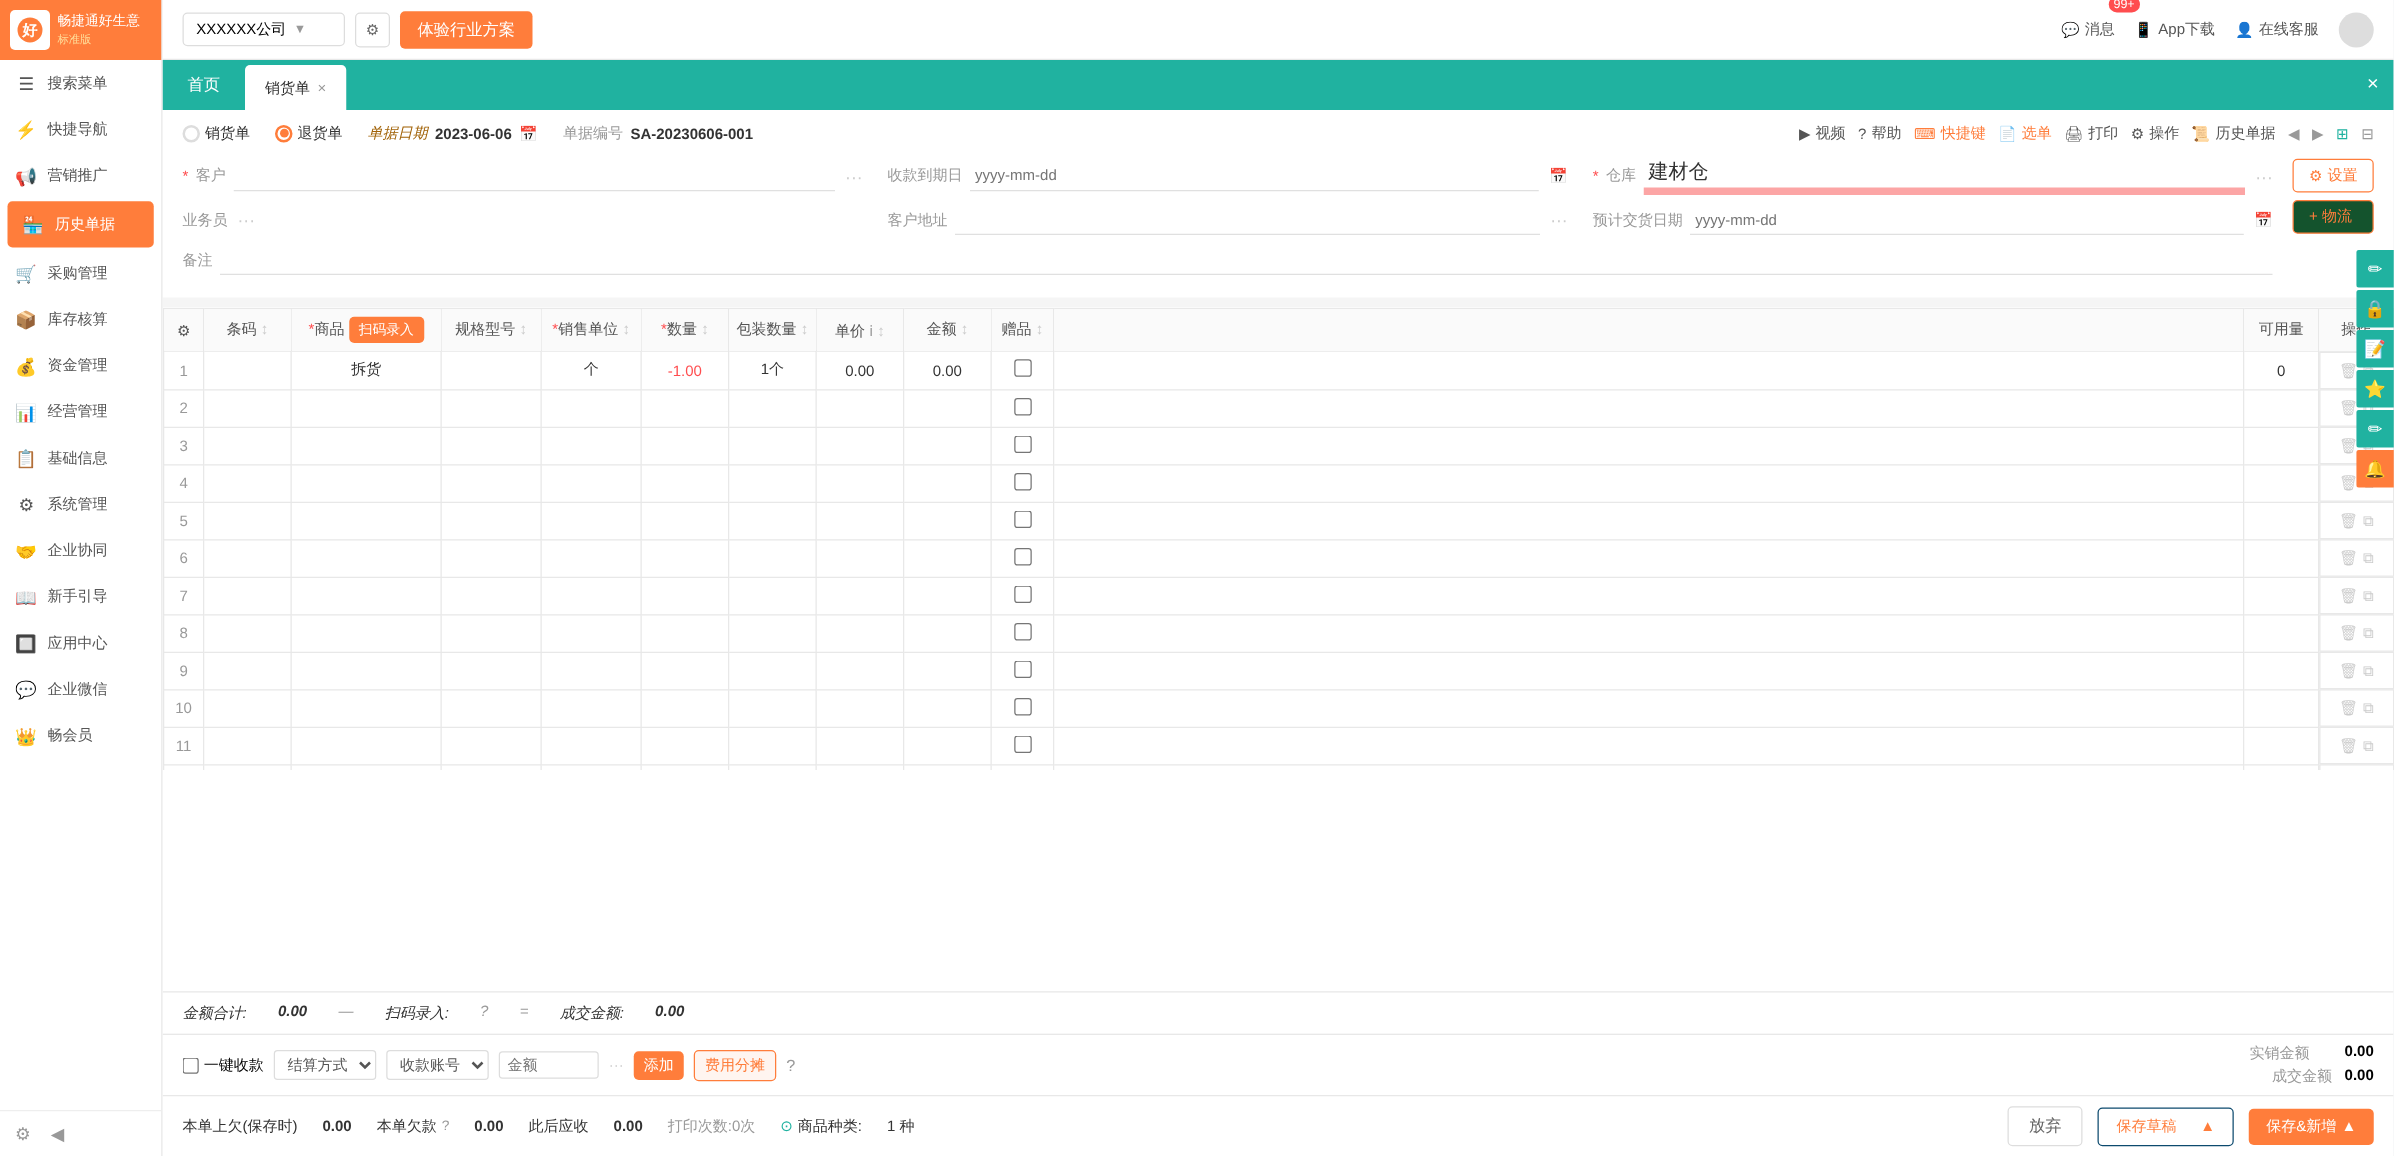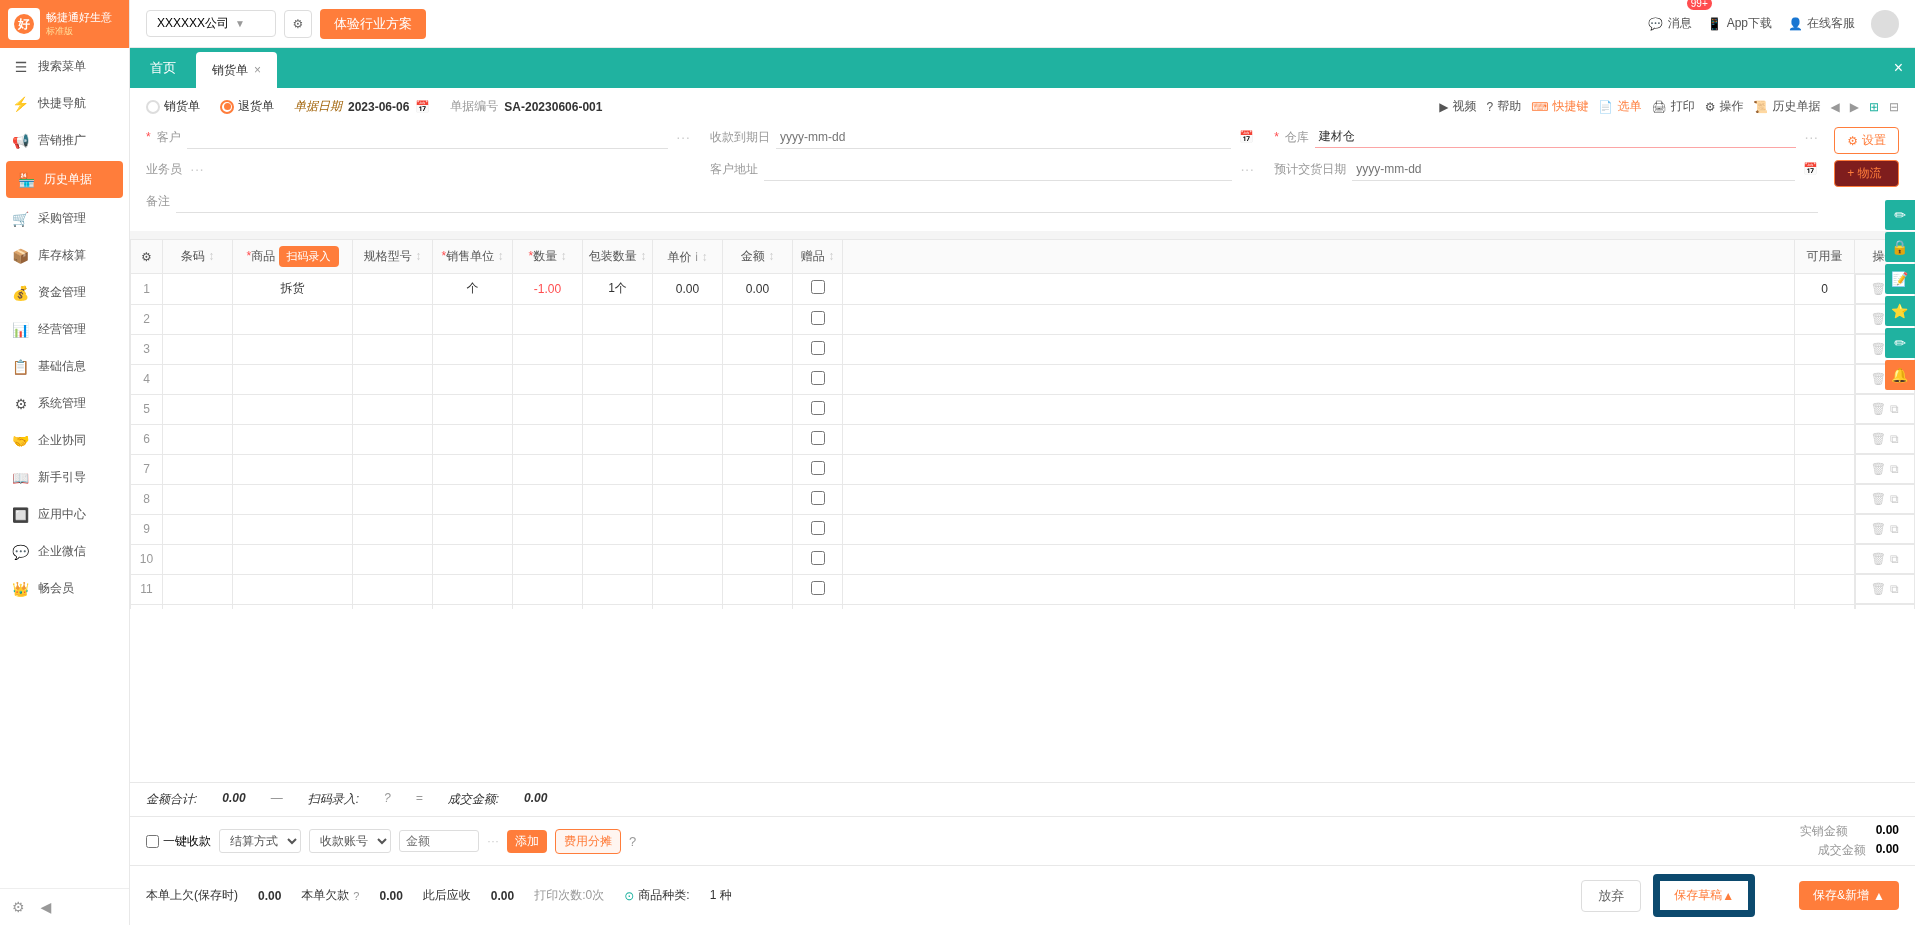"建材仓" span { border-bottom: 1px solid #fca5a5 -> 6px solid #fca5a5; font-size: 12px -> 16px }
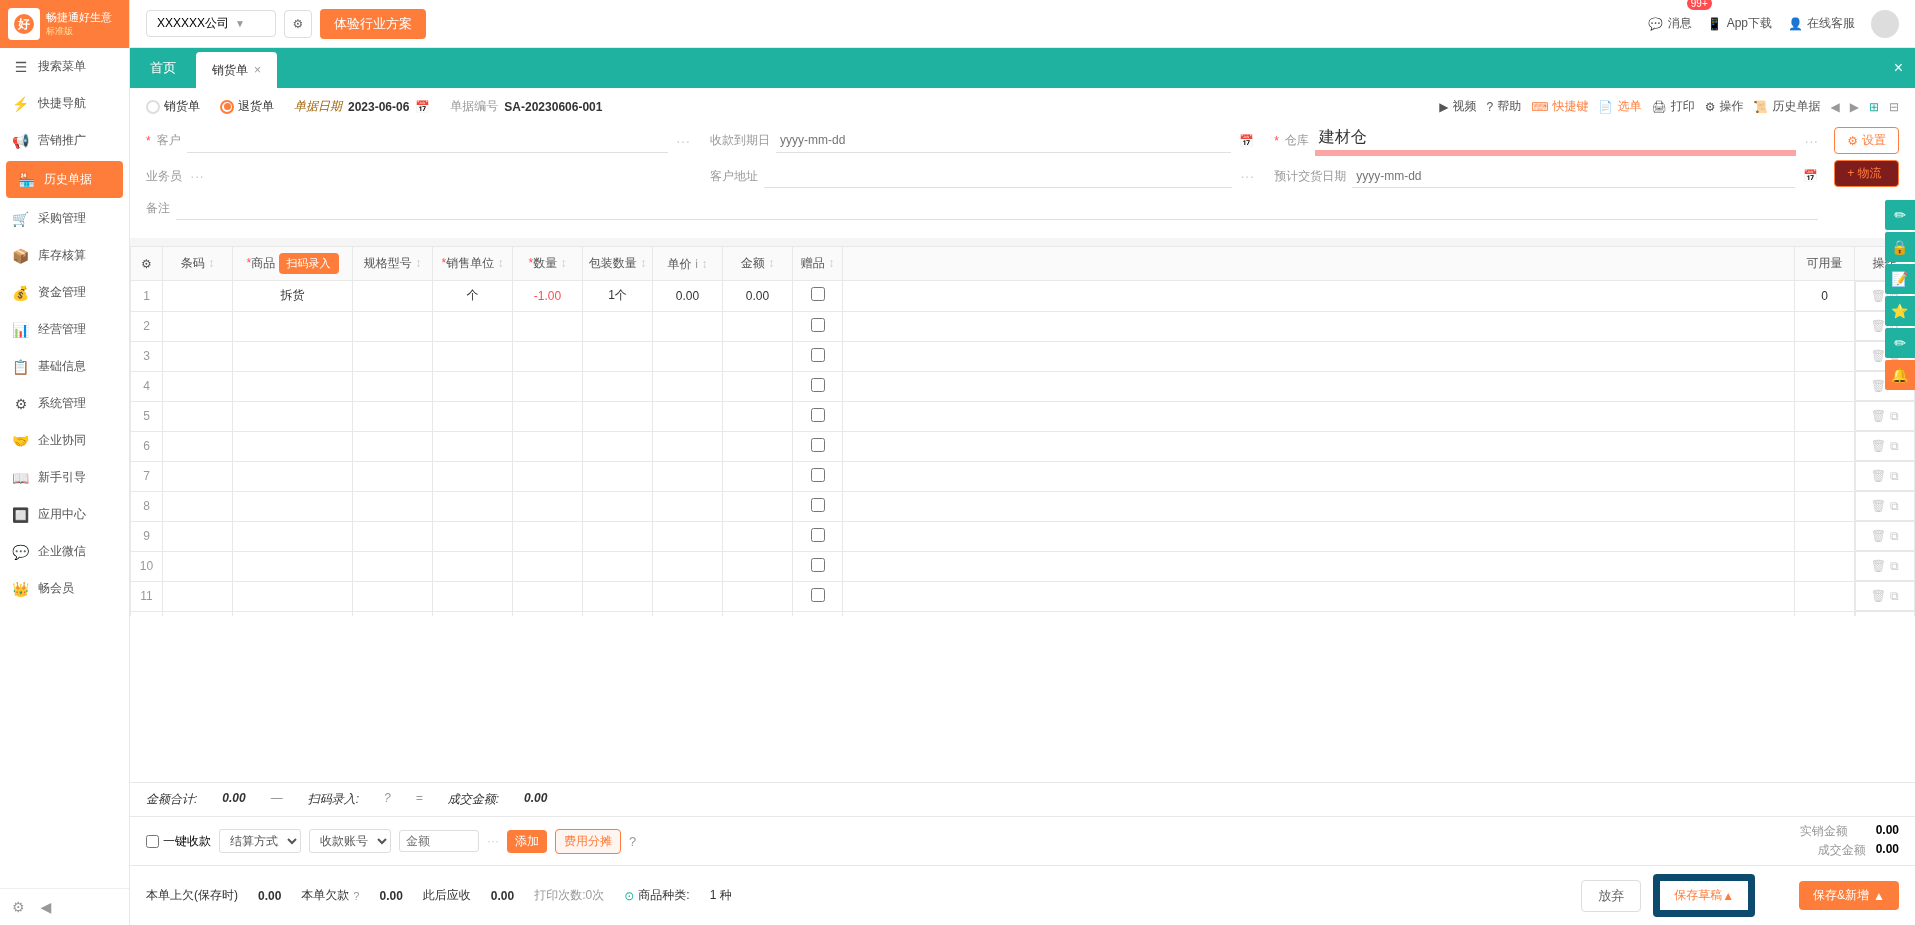"+ 物流" .logistics-btn { background: #7f1d1d -> #14532d }
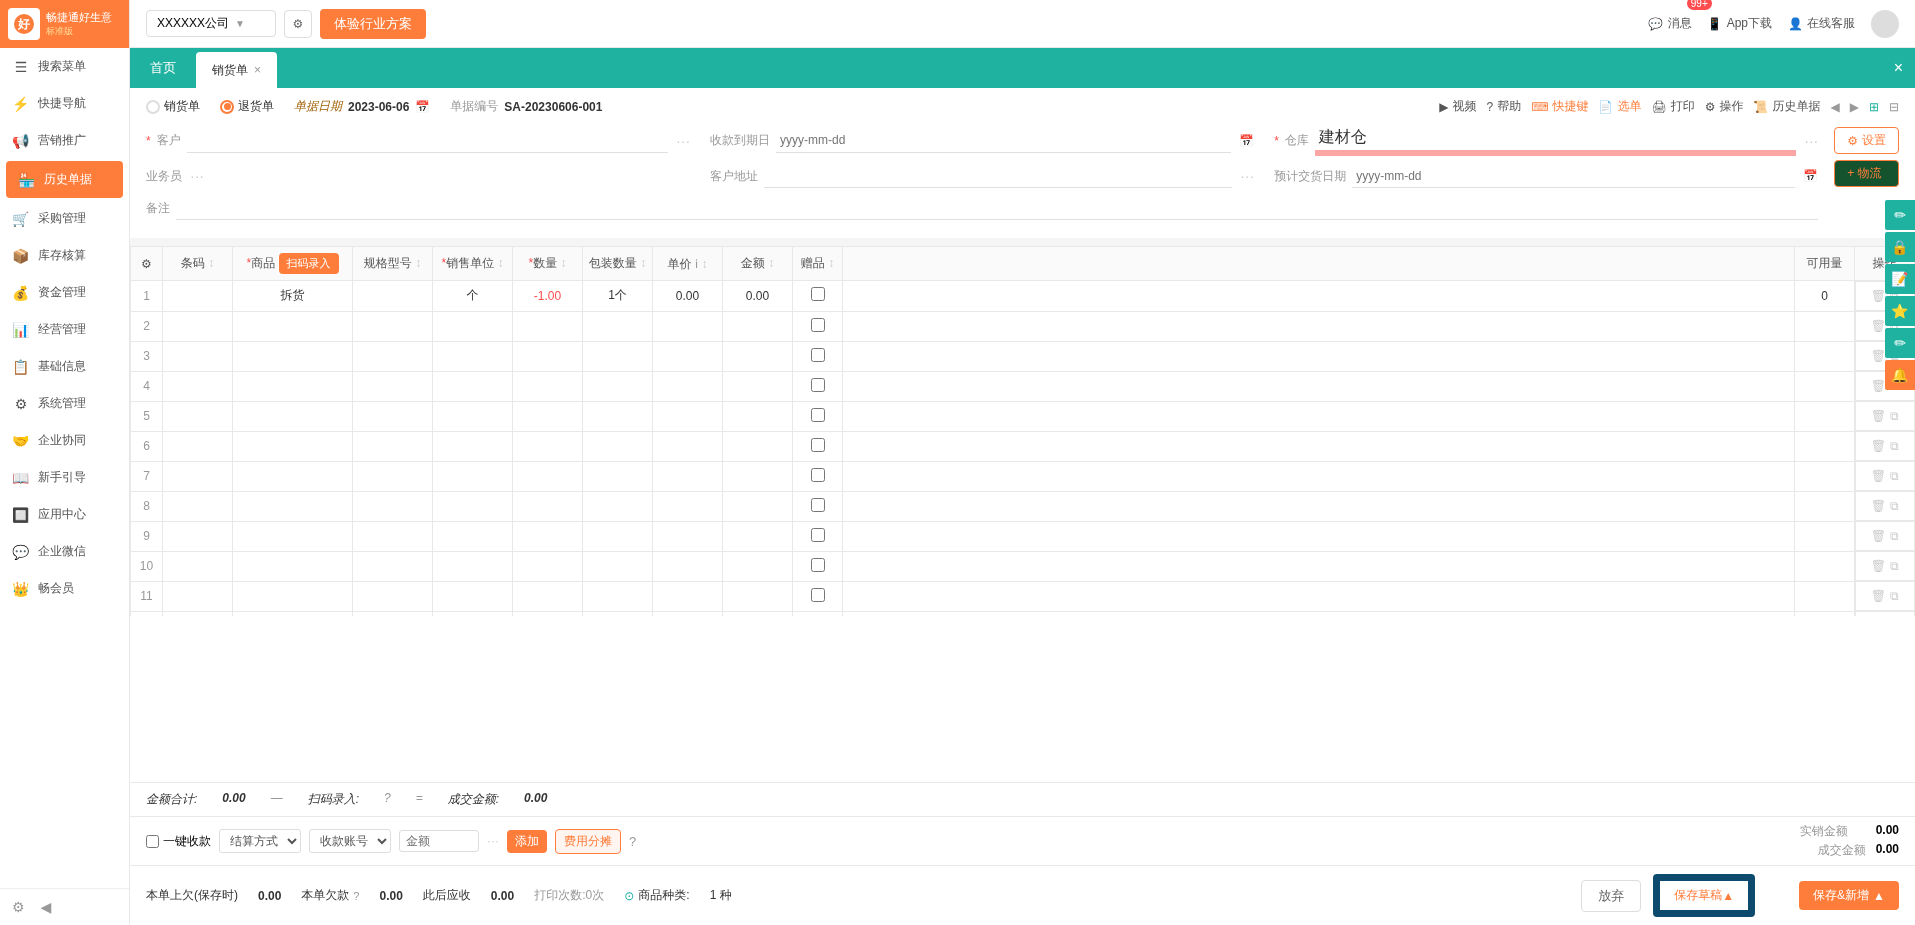"保存草稿" .draft-btn { border: 7px solid #0c4a6e -> 1px solid #0c4a6e; gap: 0 -> 19px }
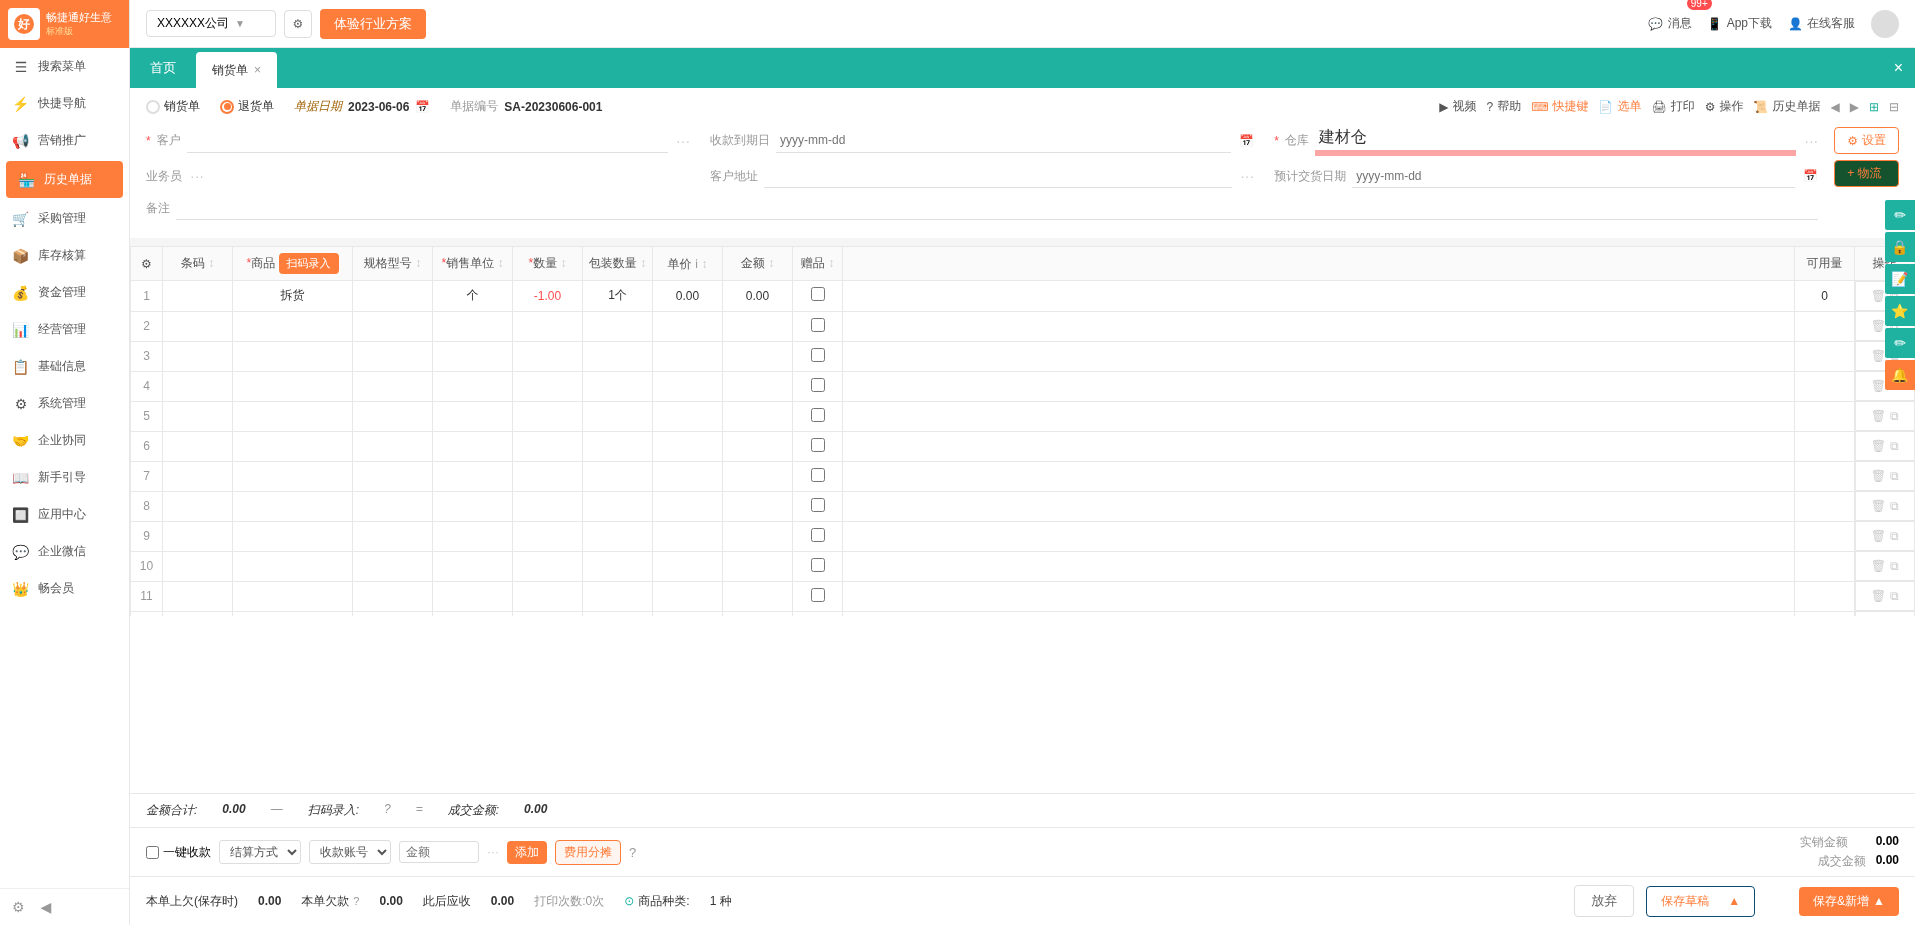"保存&新增" .save-new-btn { margin-left: 32px -> none }
